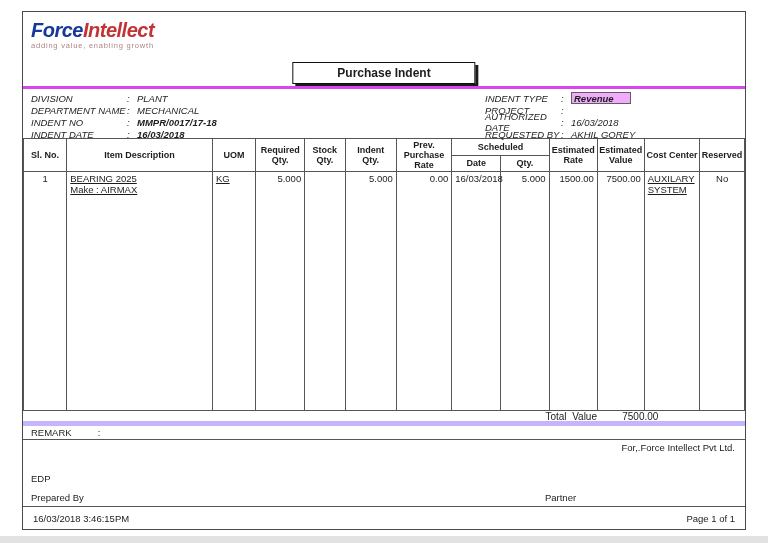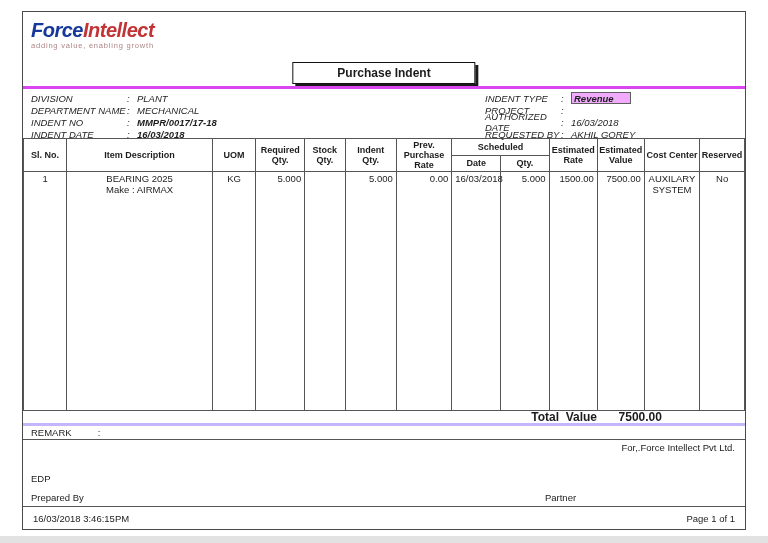"BEARING 2025" td.lft { text-align: center -> left; text-decoration: none -> underline }
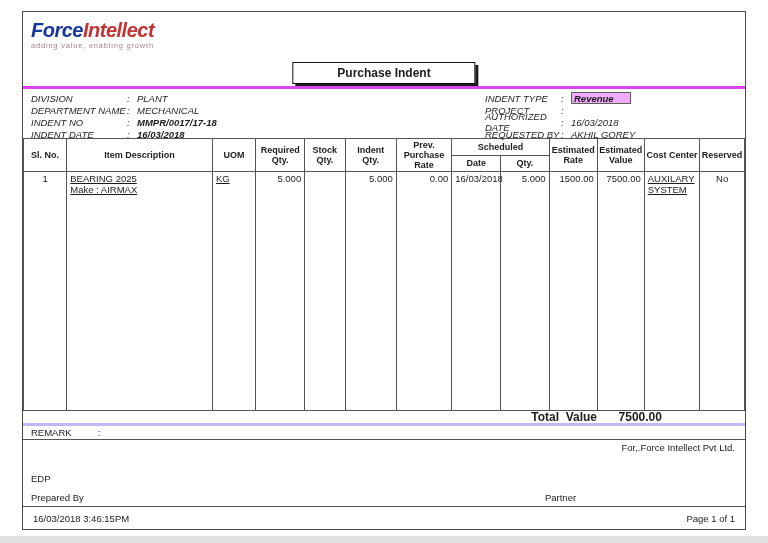"Total Value" .total-row { border-bottom: 3px solid #c4b5fd -> 5px solid #c4b5fd; font-size: 12px -> 10px; font-weight: bold -> normal }
